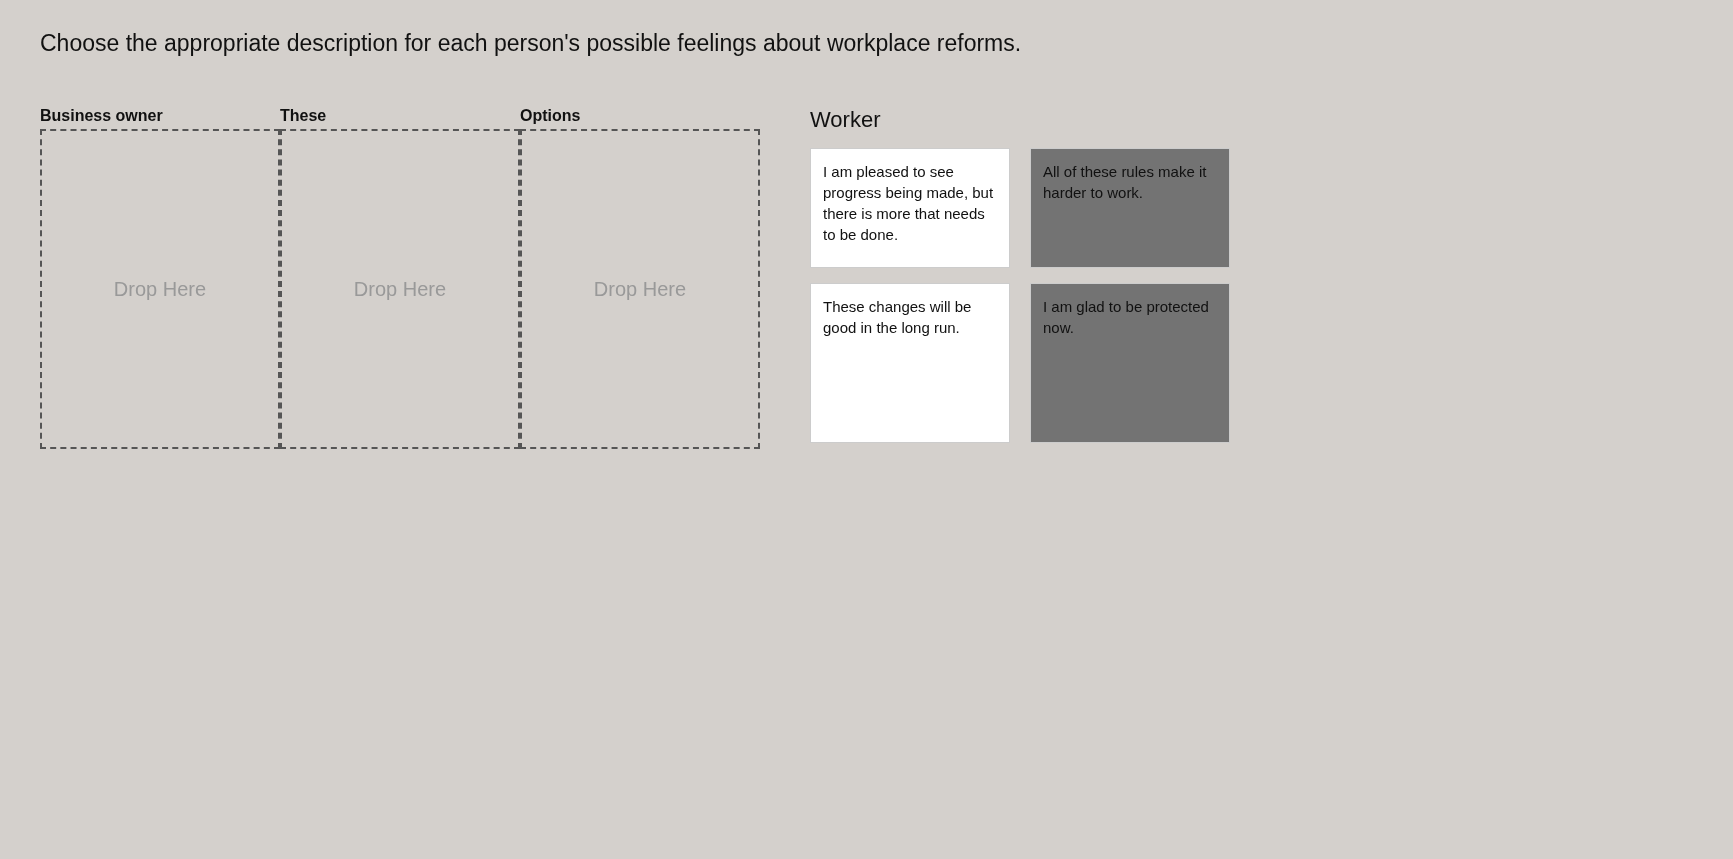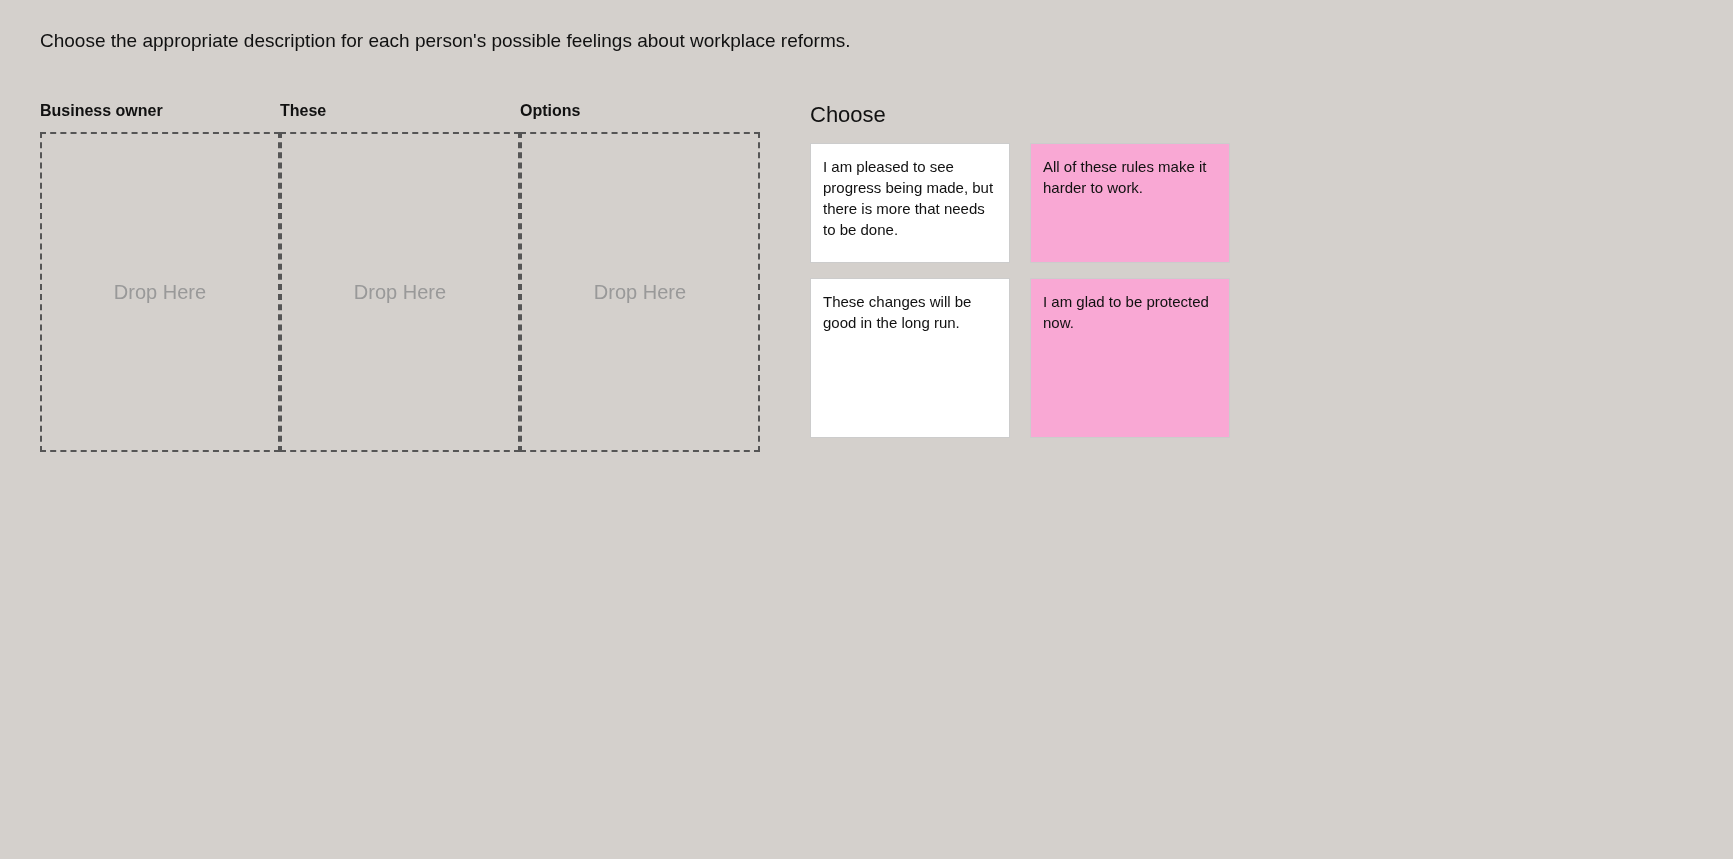"Choose the appropriate description for" .instruction { font-size: 19px -> 23px }
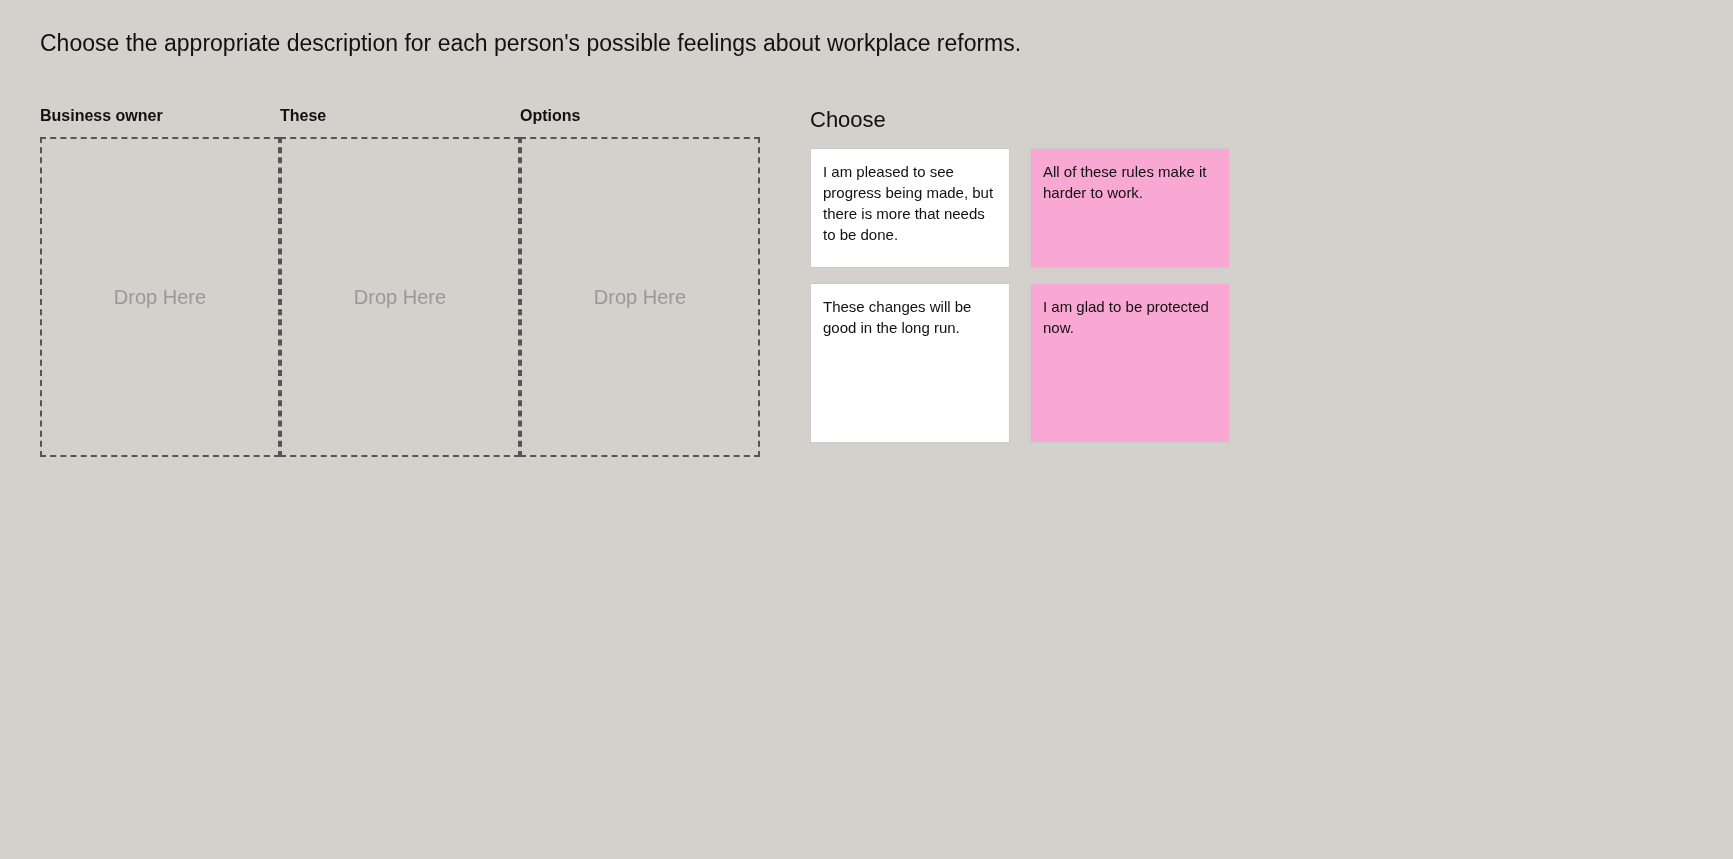"Business owner" .column-headers { margin-bottom: 12px -> 4px }
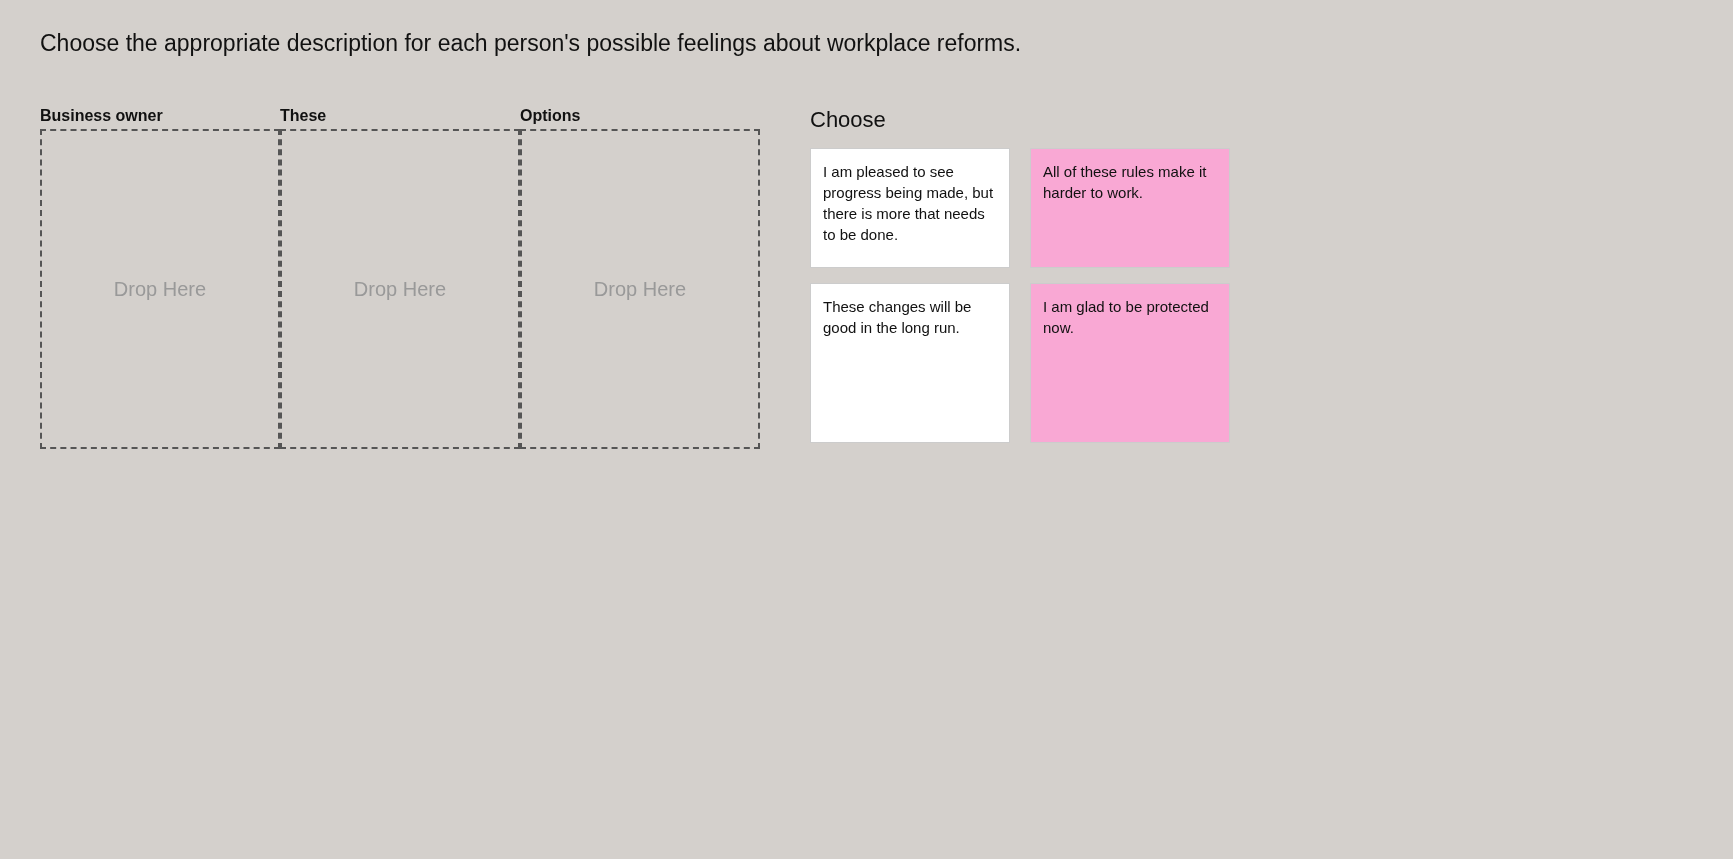"Choose" div.options-title { text: Choose -> Worker }
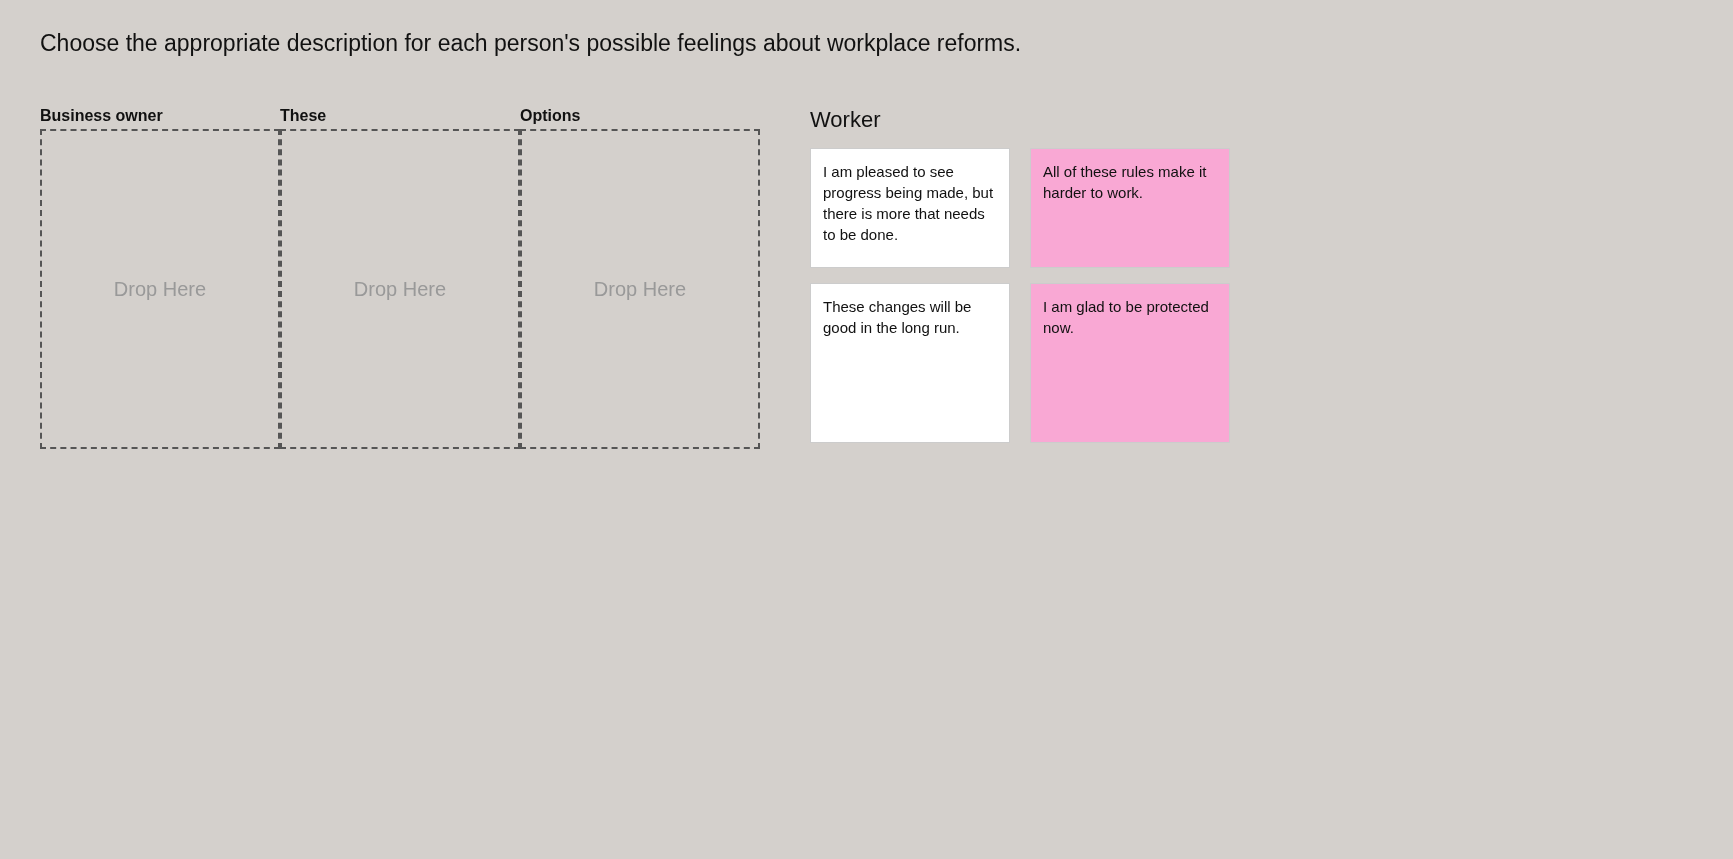"All of these rules make" .option-card { background-color: #f9a8d4 -> #737373 }
